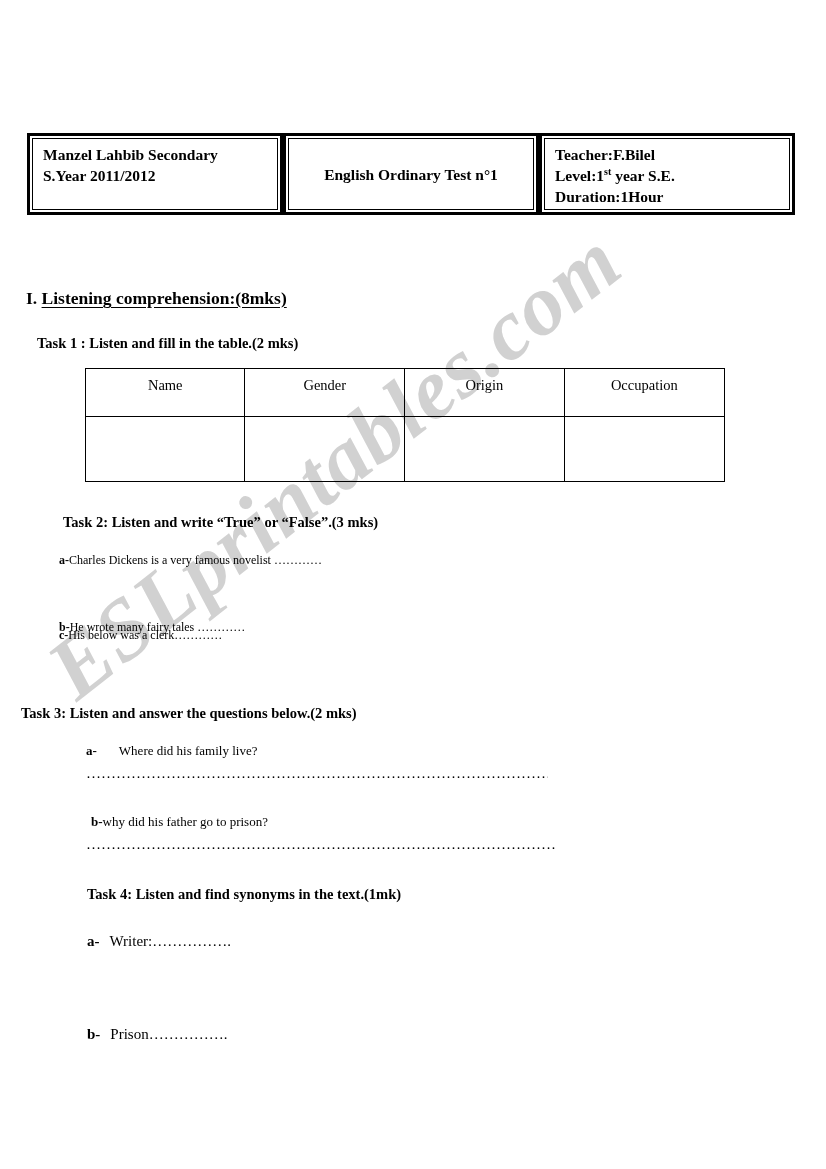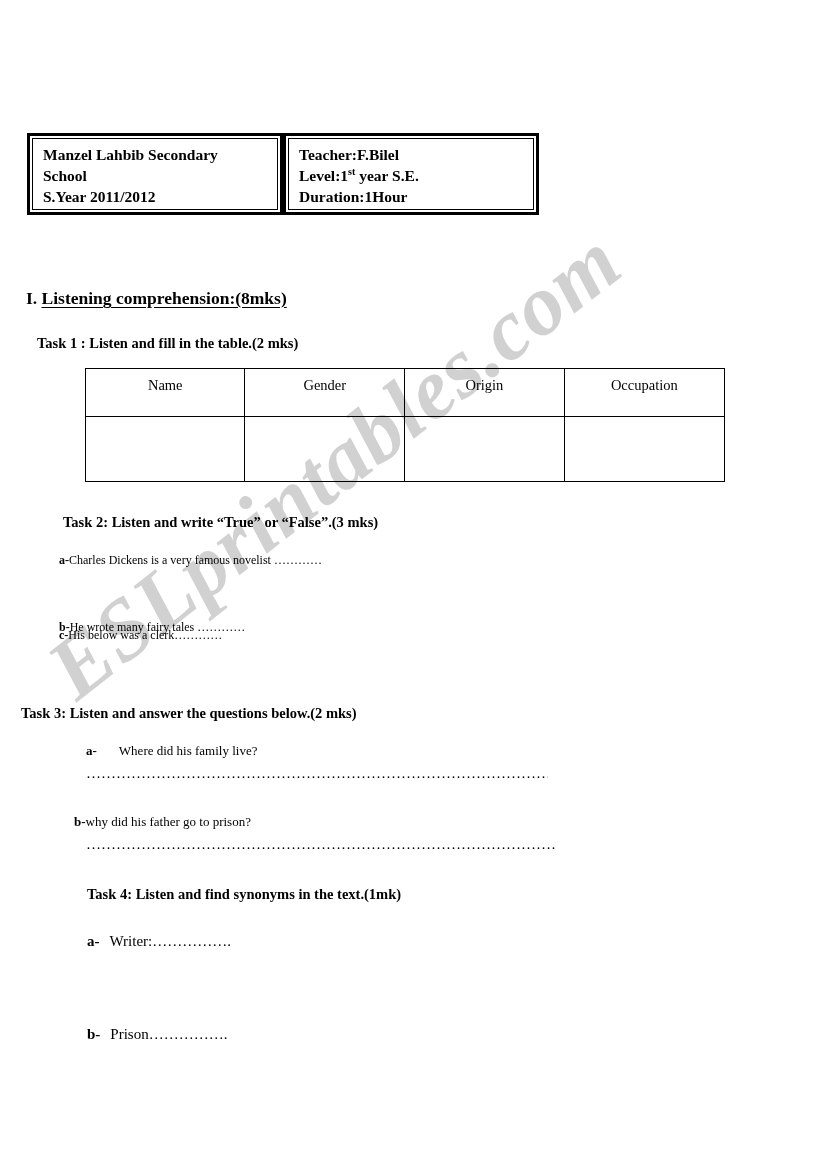"School" div.line { html: <div>School</div> -> none }
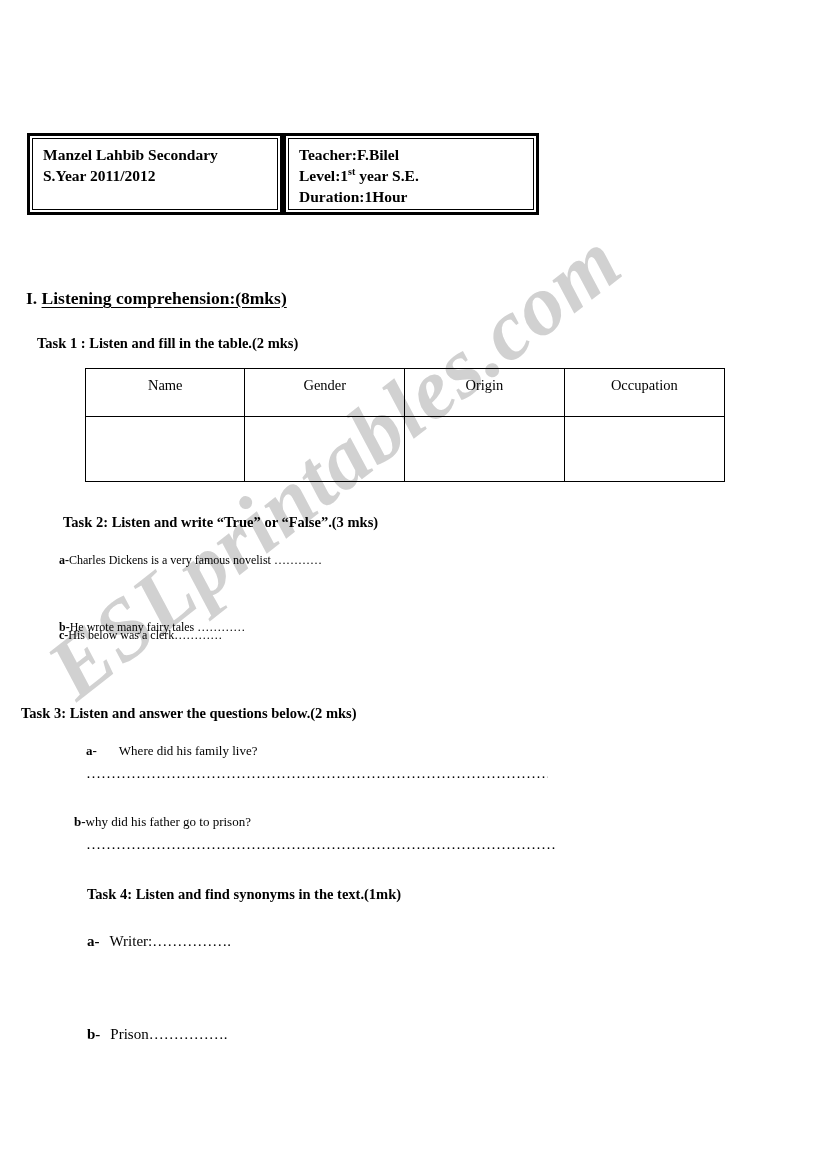"English Ordinary Test n°1" div.header-cell { html: none -> <div> <div> <div>English Ordinary Test n°1</div> </div> </div> }
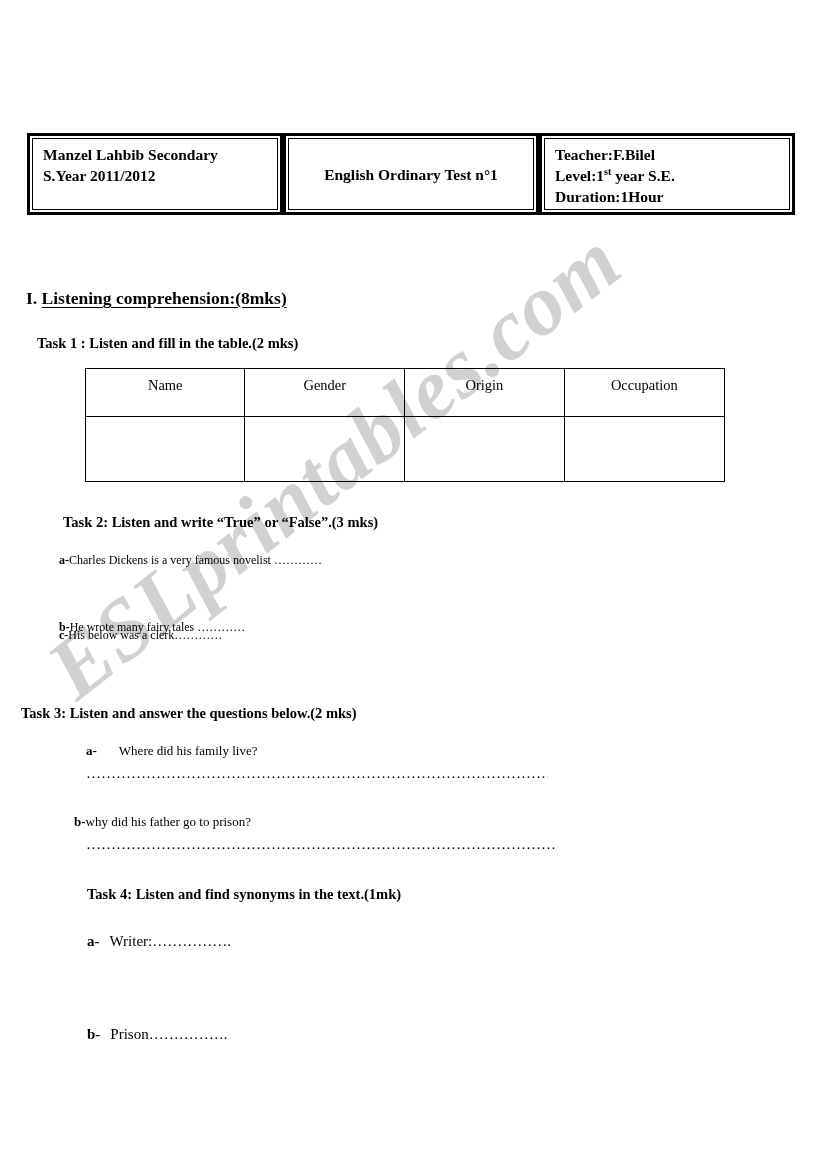"b-why did his father go" #q-b { left: 74px -> 91px }
